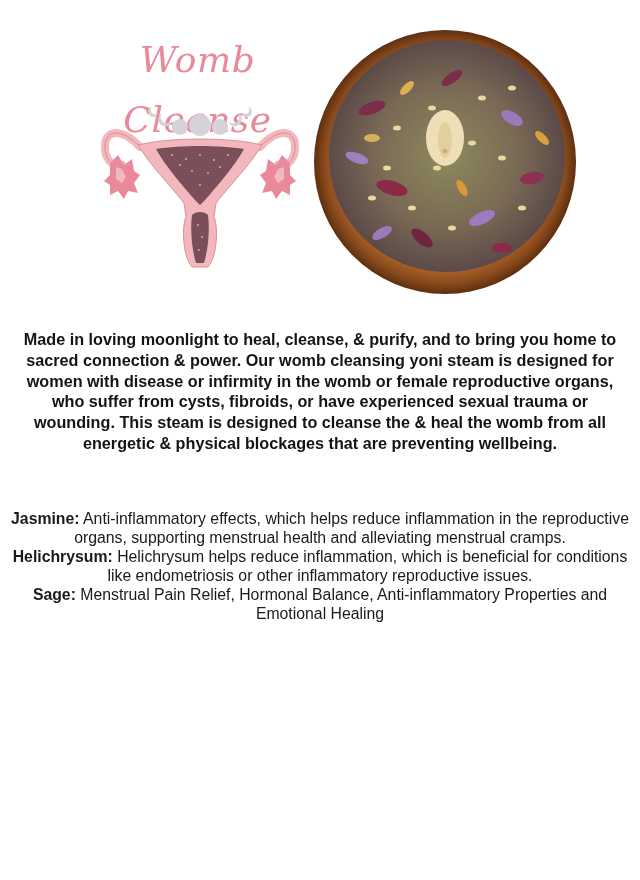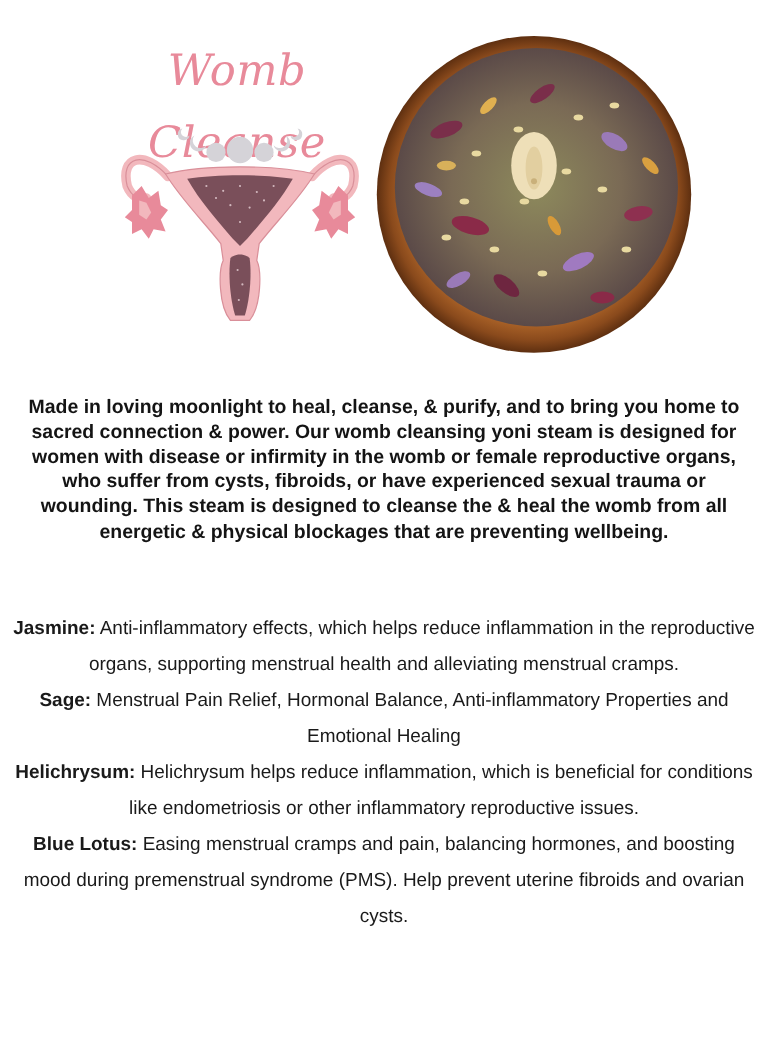"Jasmine: Anti-inflammatory effects," .herbs { line-height: 30px -> 19px }
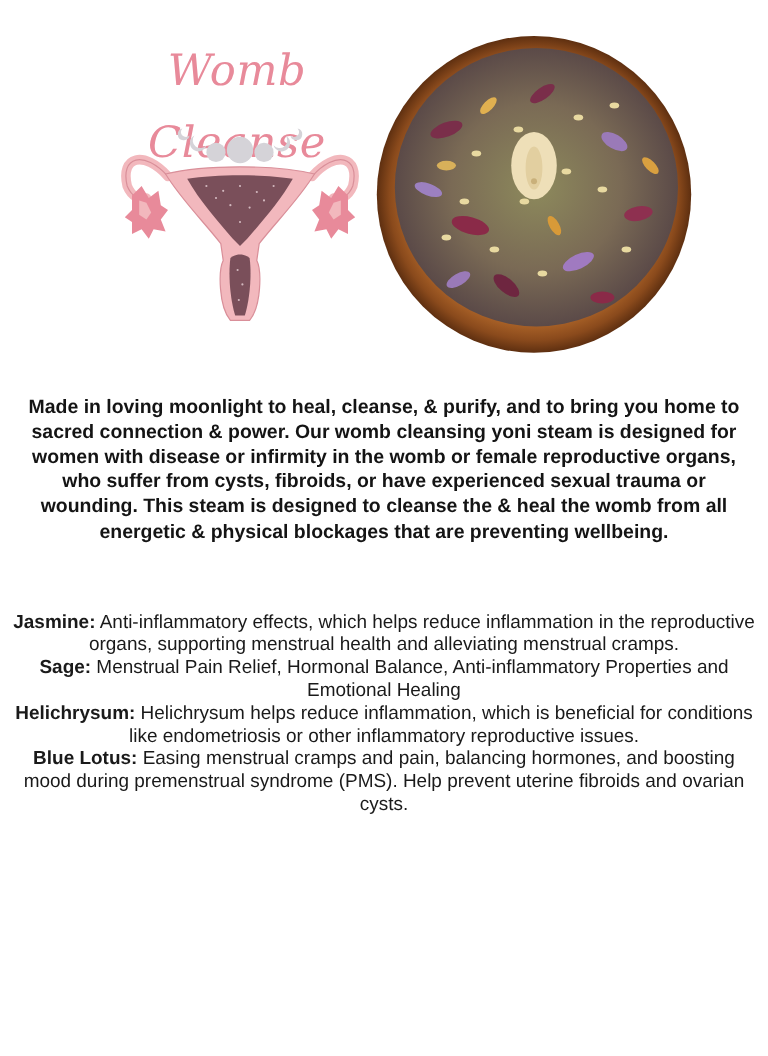"Sage: Menstrual Pain Relief, Hormonal" span.herb-item { order: before "Helichrysum: Helichrysum helps reduce" -> after "Helichrysum: Helichrysum helps reduce" }
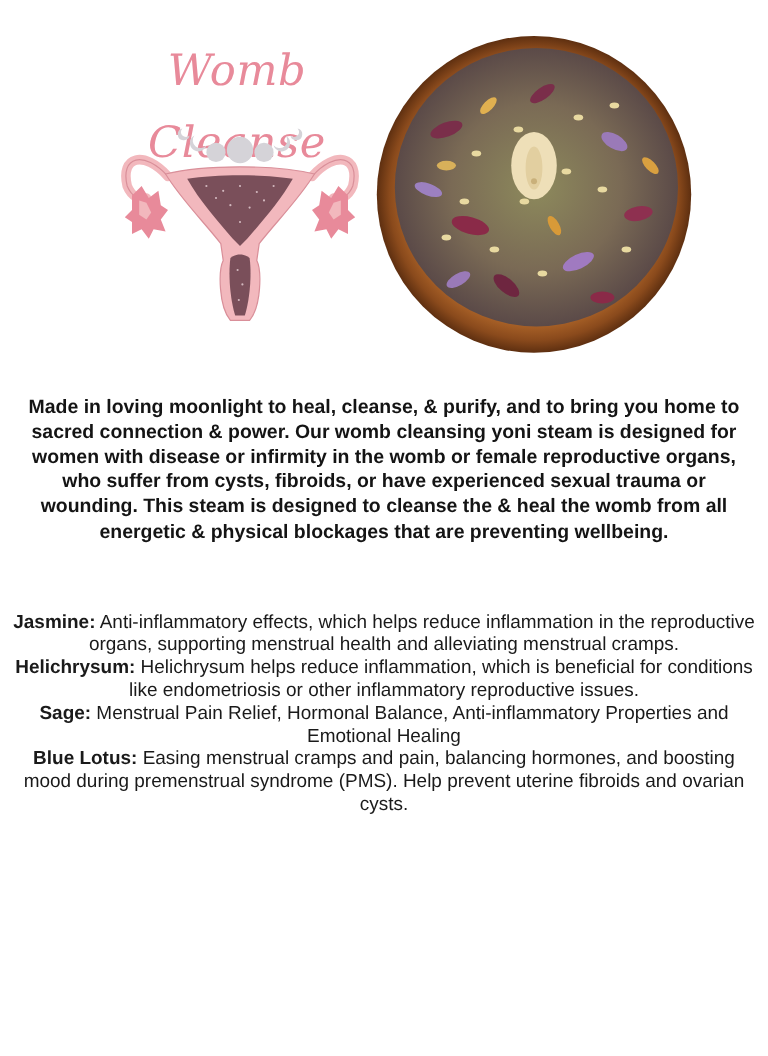"Blue Lotus: Easing menstrual cramps" span.herb-item { html: <span><span>Blue Lotus:</span><span> Easing menstrual cramps and pain, balancing hormones, and boosting mood during premenstrual syndrome (PMS). Help prevent uterine fibroids and ovarian cysts.</span></span> -> none }
